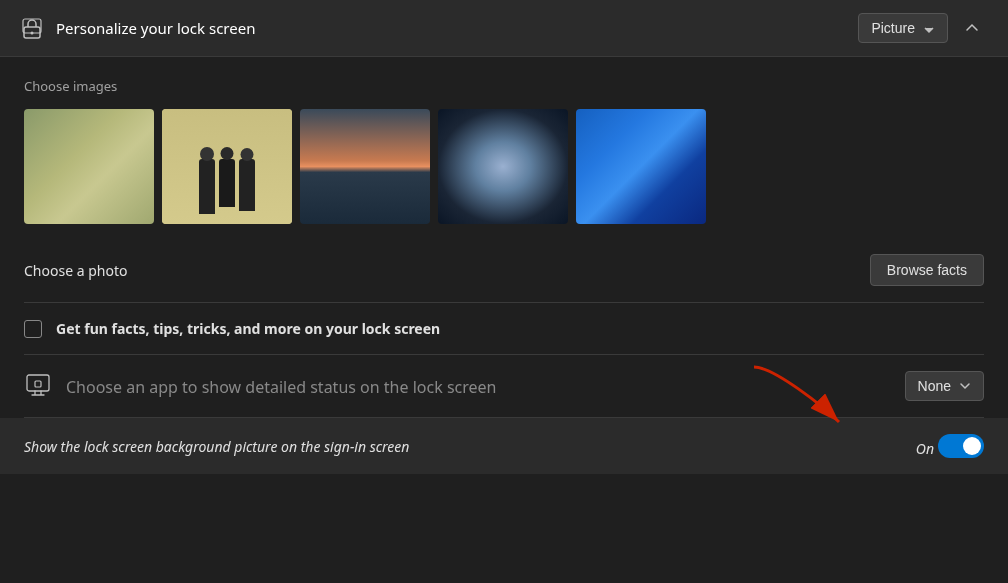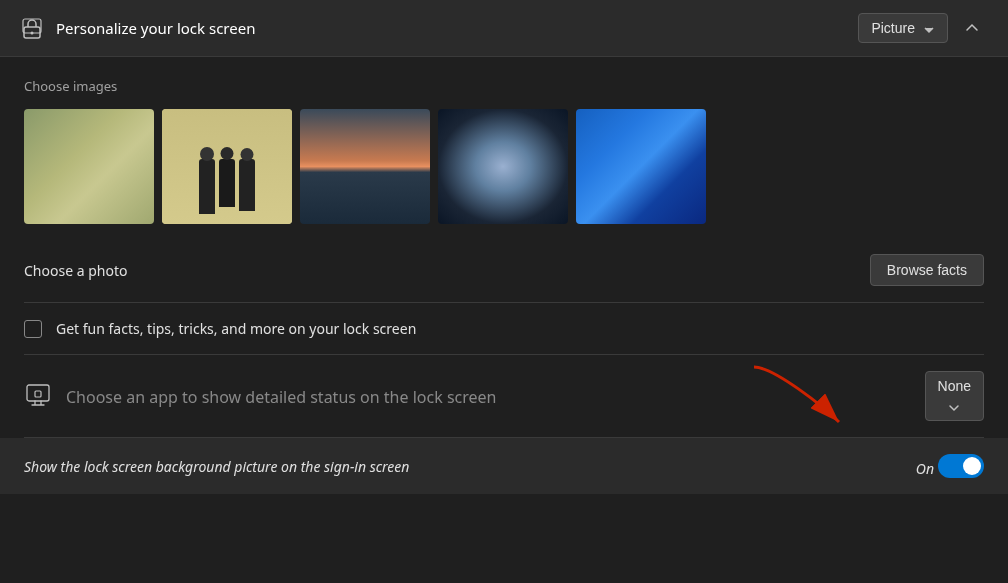"Get fun facts, tips, tricks," .fun-facts-row { font-weight: none -> bold }
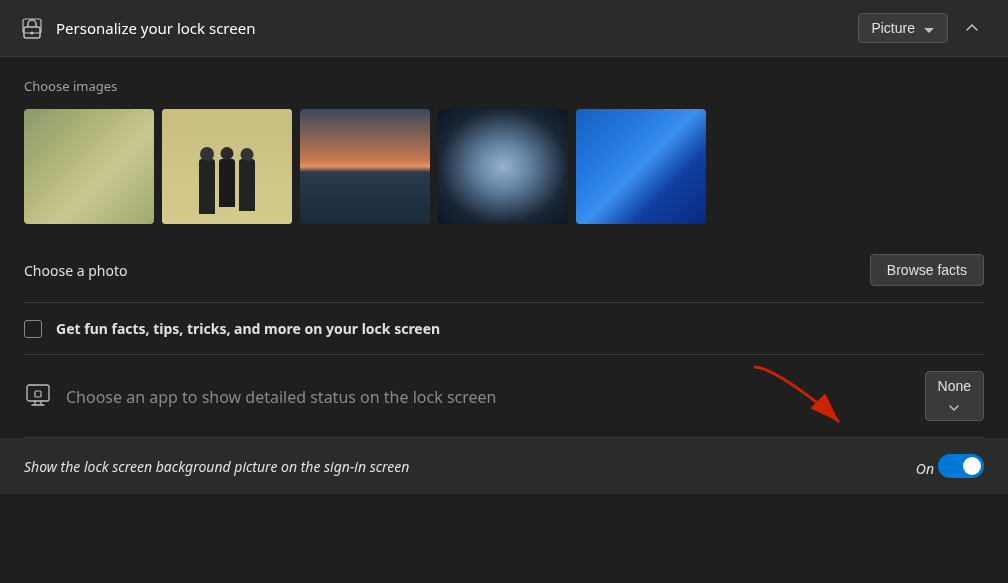"None" .none-dropdown { flex-direction: column -> none }
